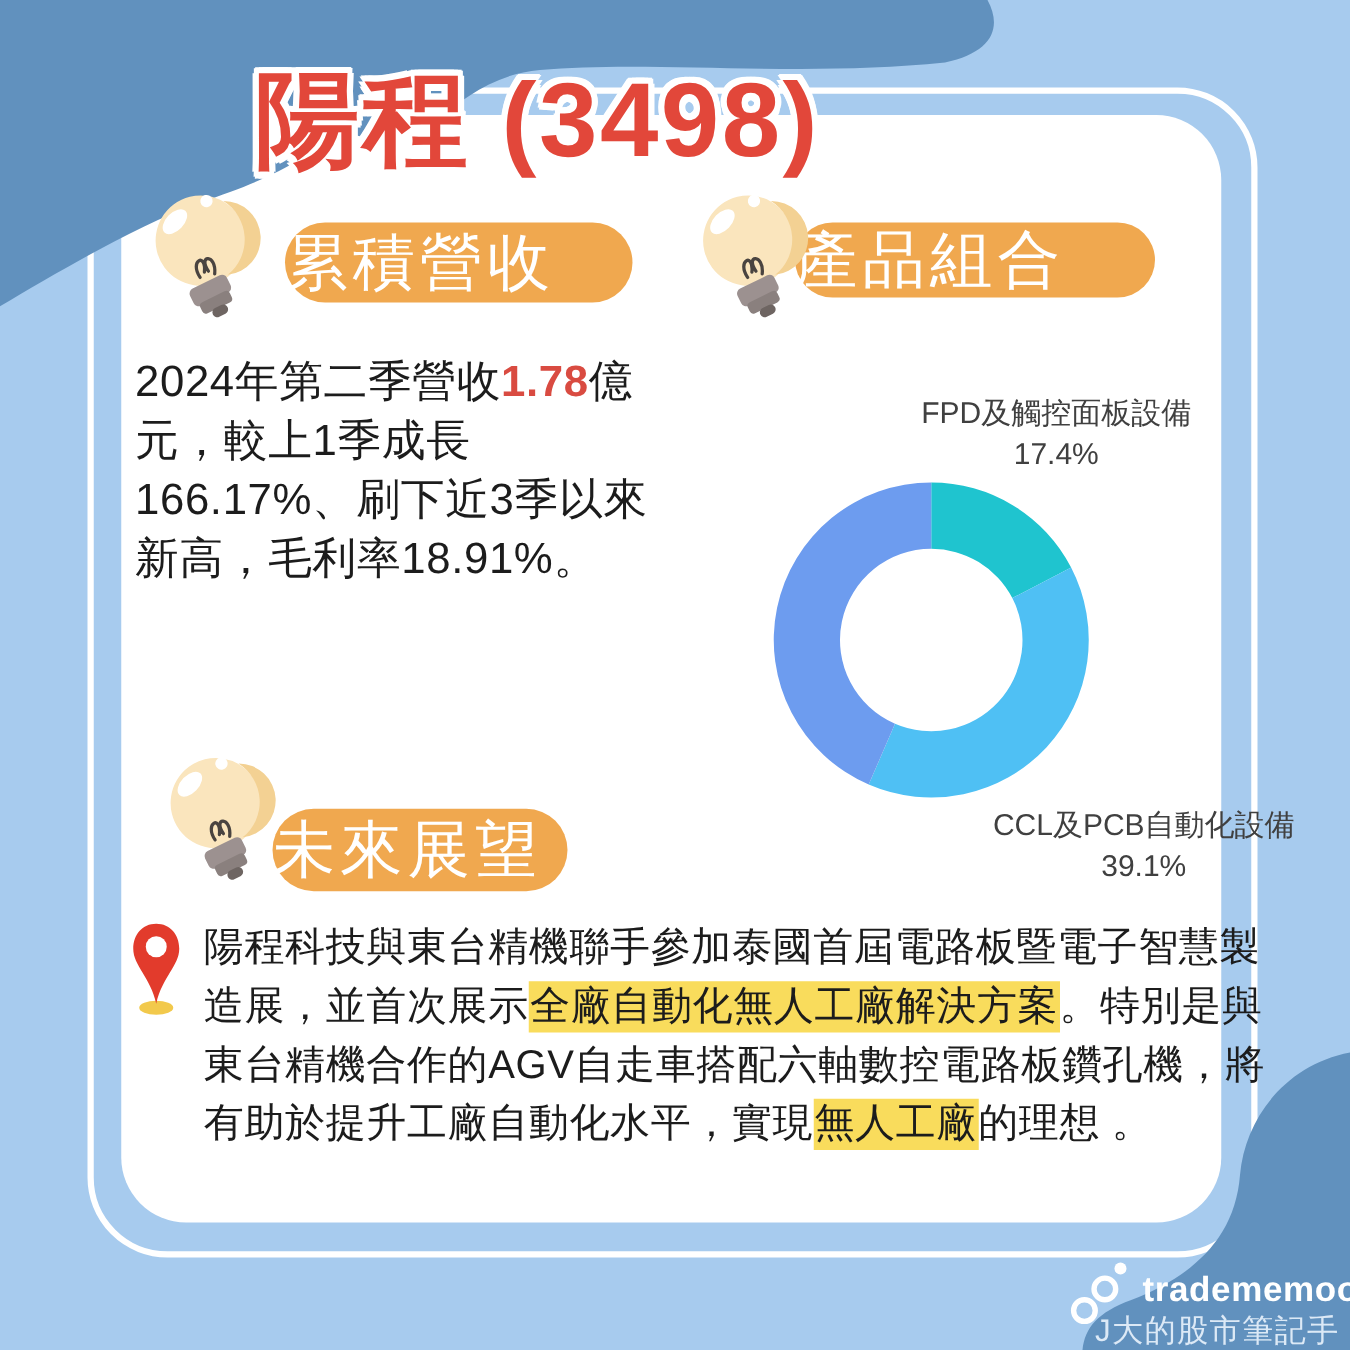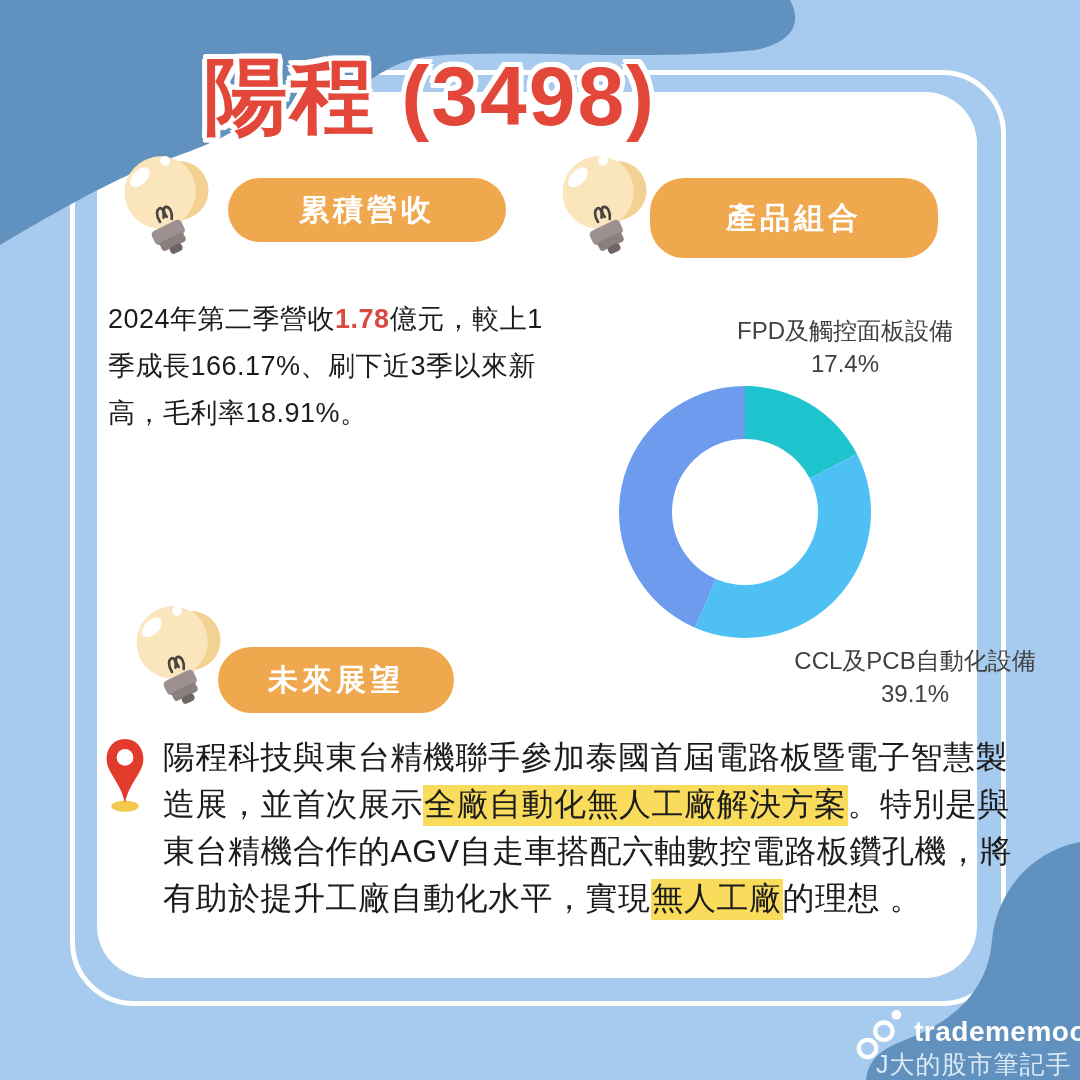"累積營收" .pill { font-size: 30px -> 50px; font-weight: 700 -> 400; justify-content: center -> none }
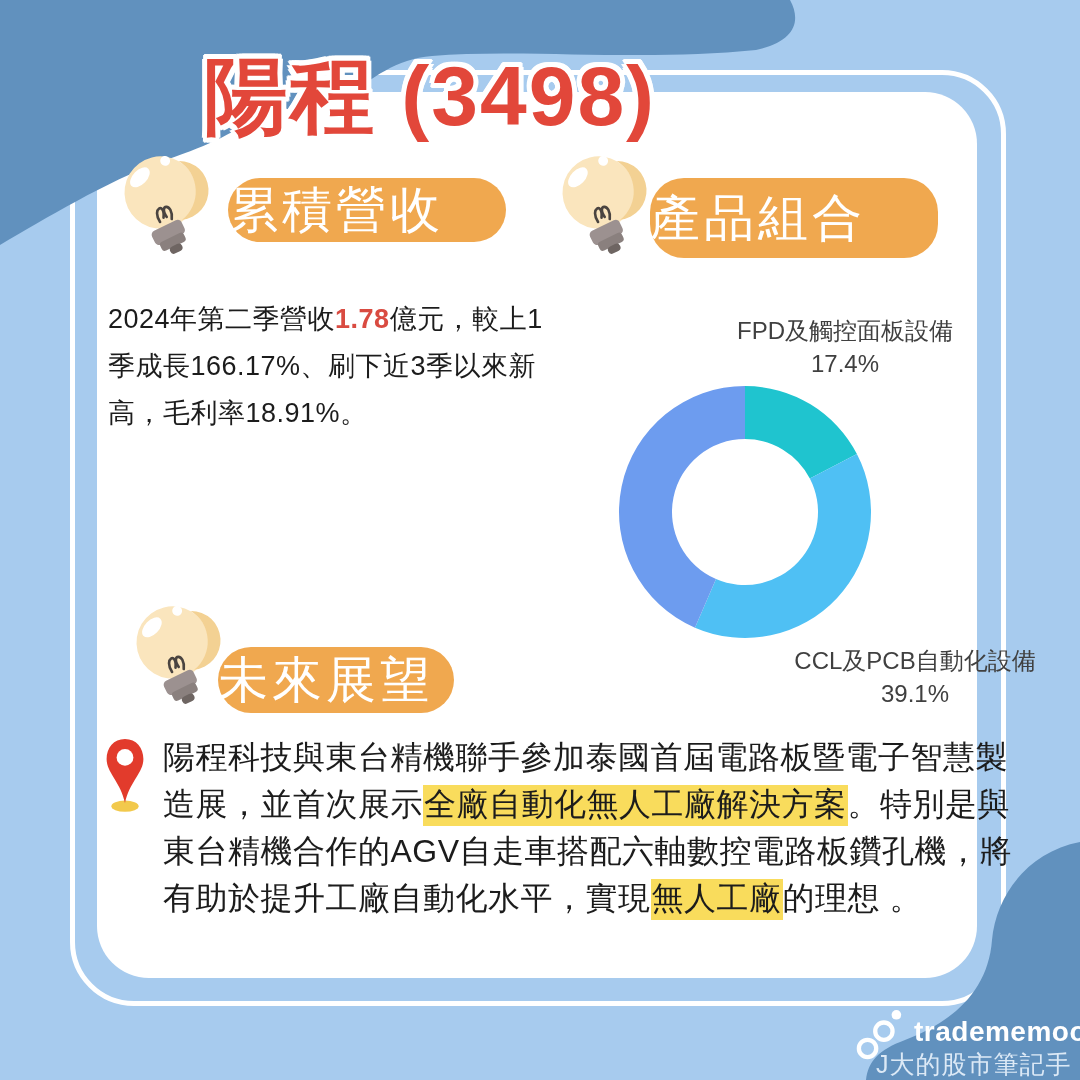"產品組合" .pill-product { height: 80px -> 60px; left: 650px -> 636px }
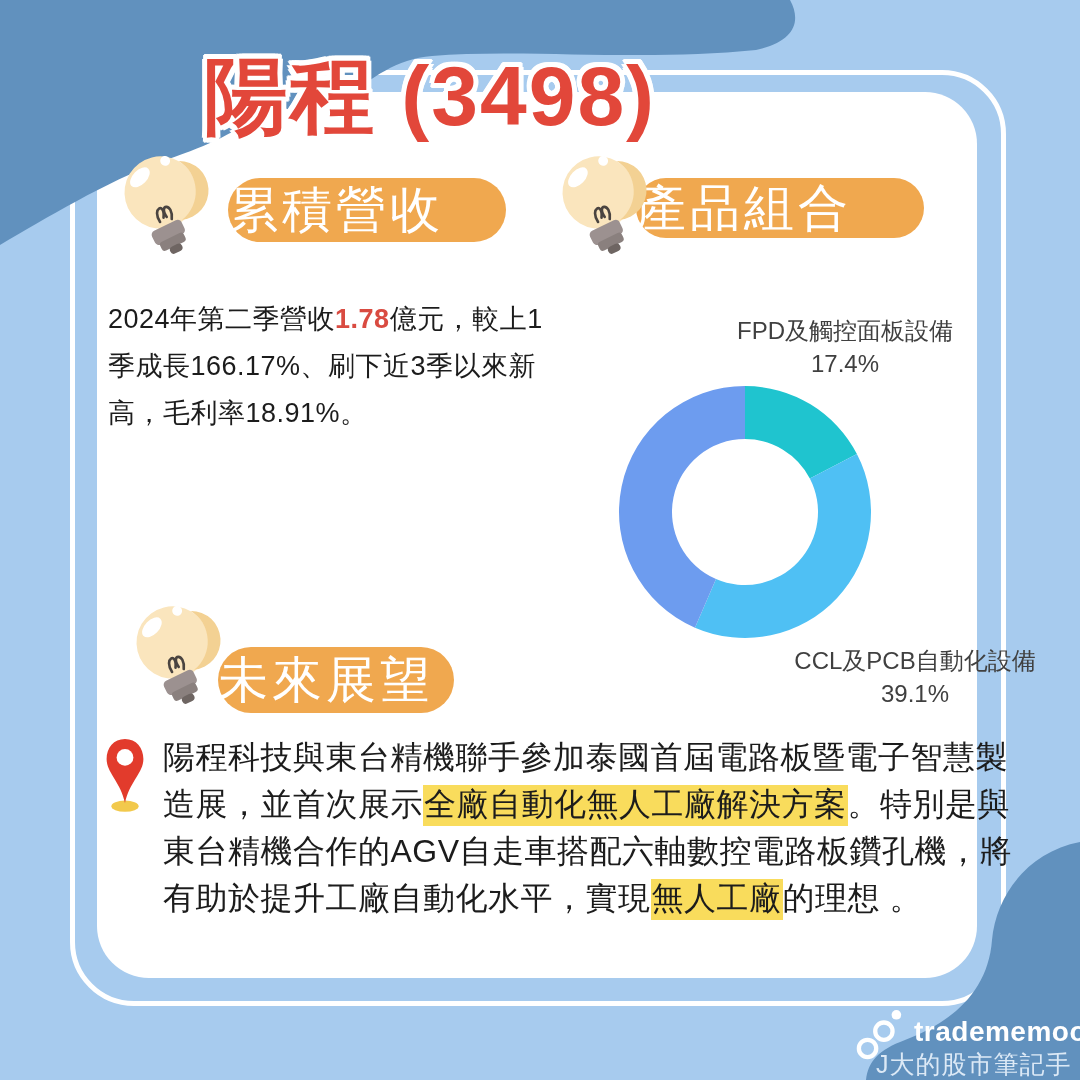"2024年第二季營收1.78億元，較上1季成長166.17%、刷下近3季以來新高" .revenue-text { font-size: 27px -> 35px; top: 296px -> 282px }
